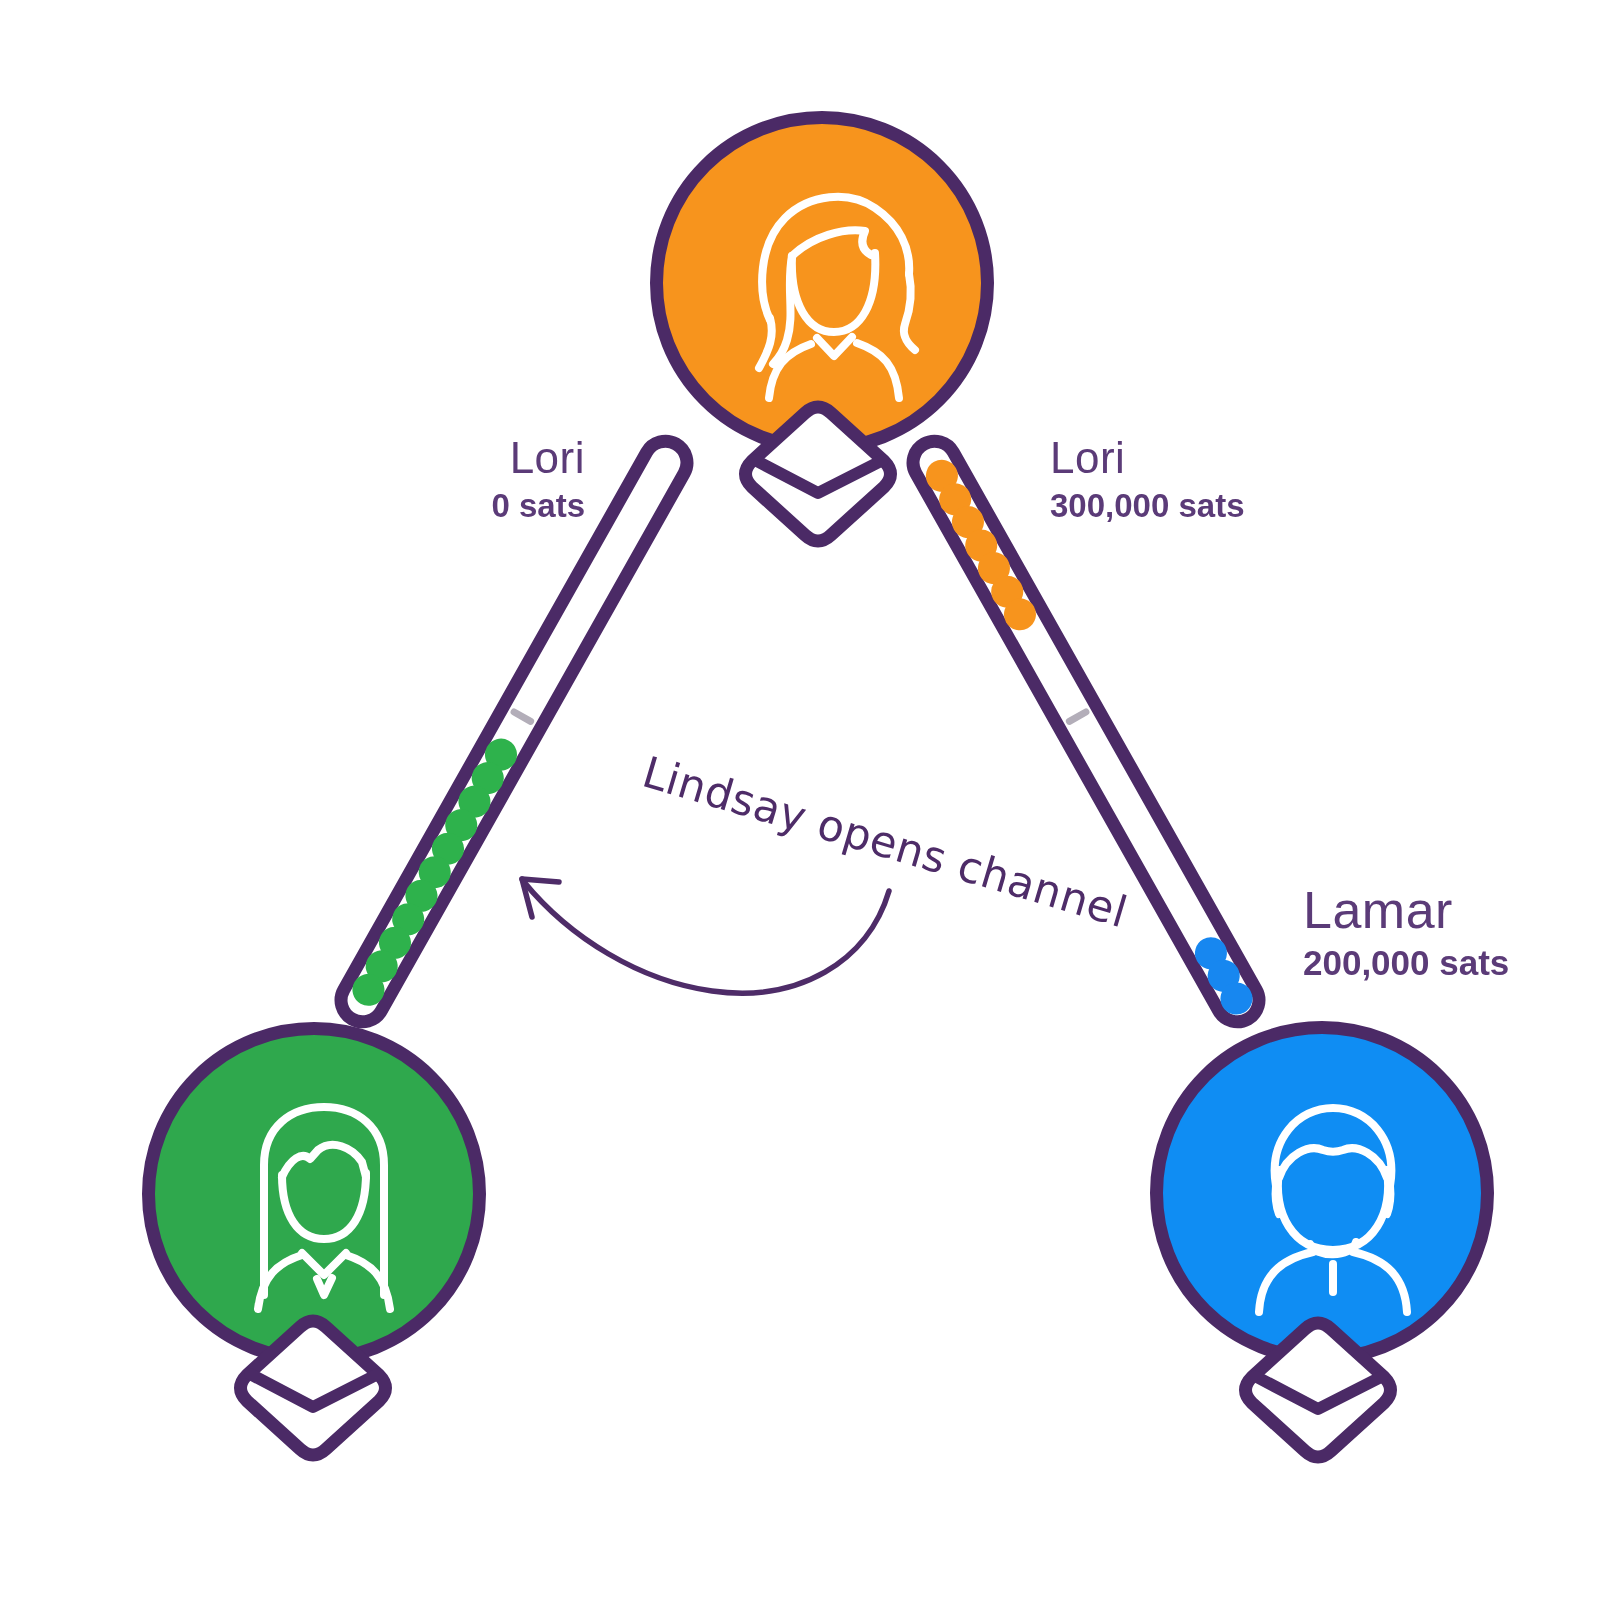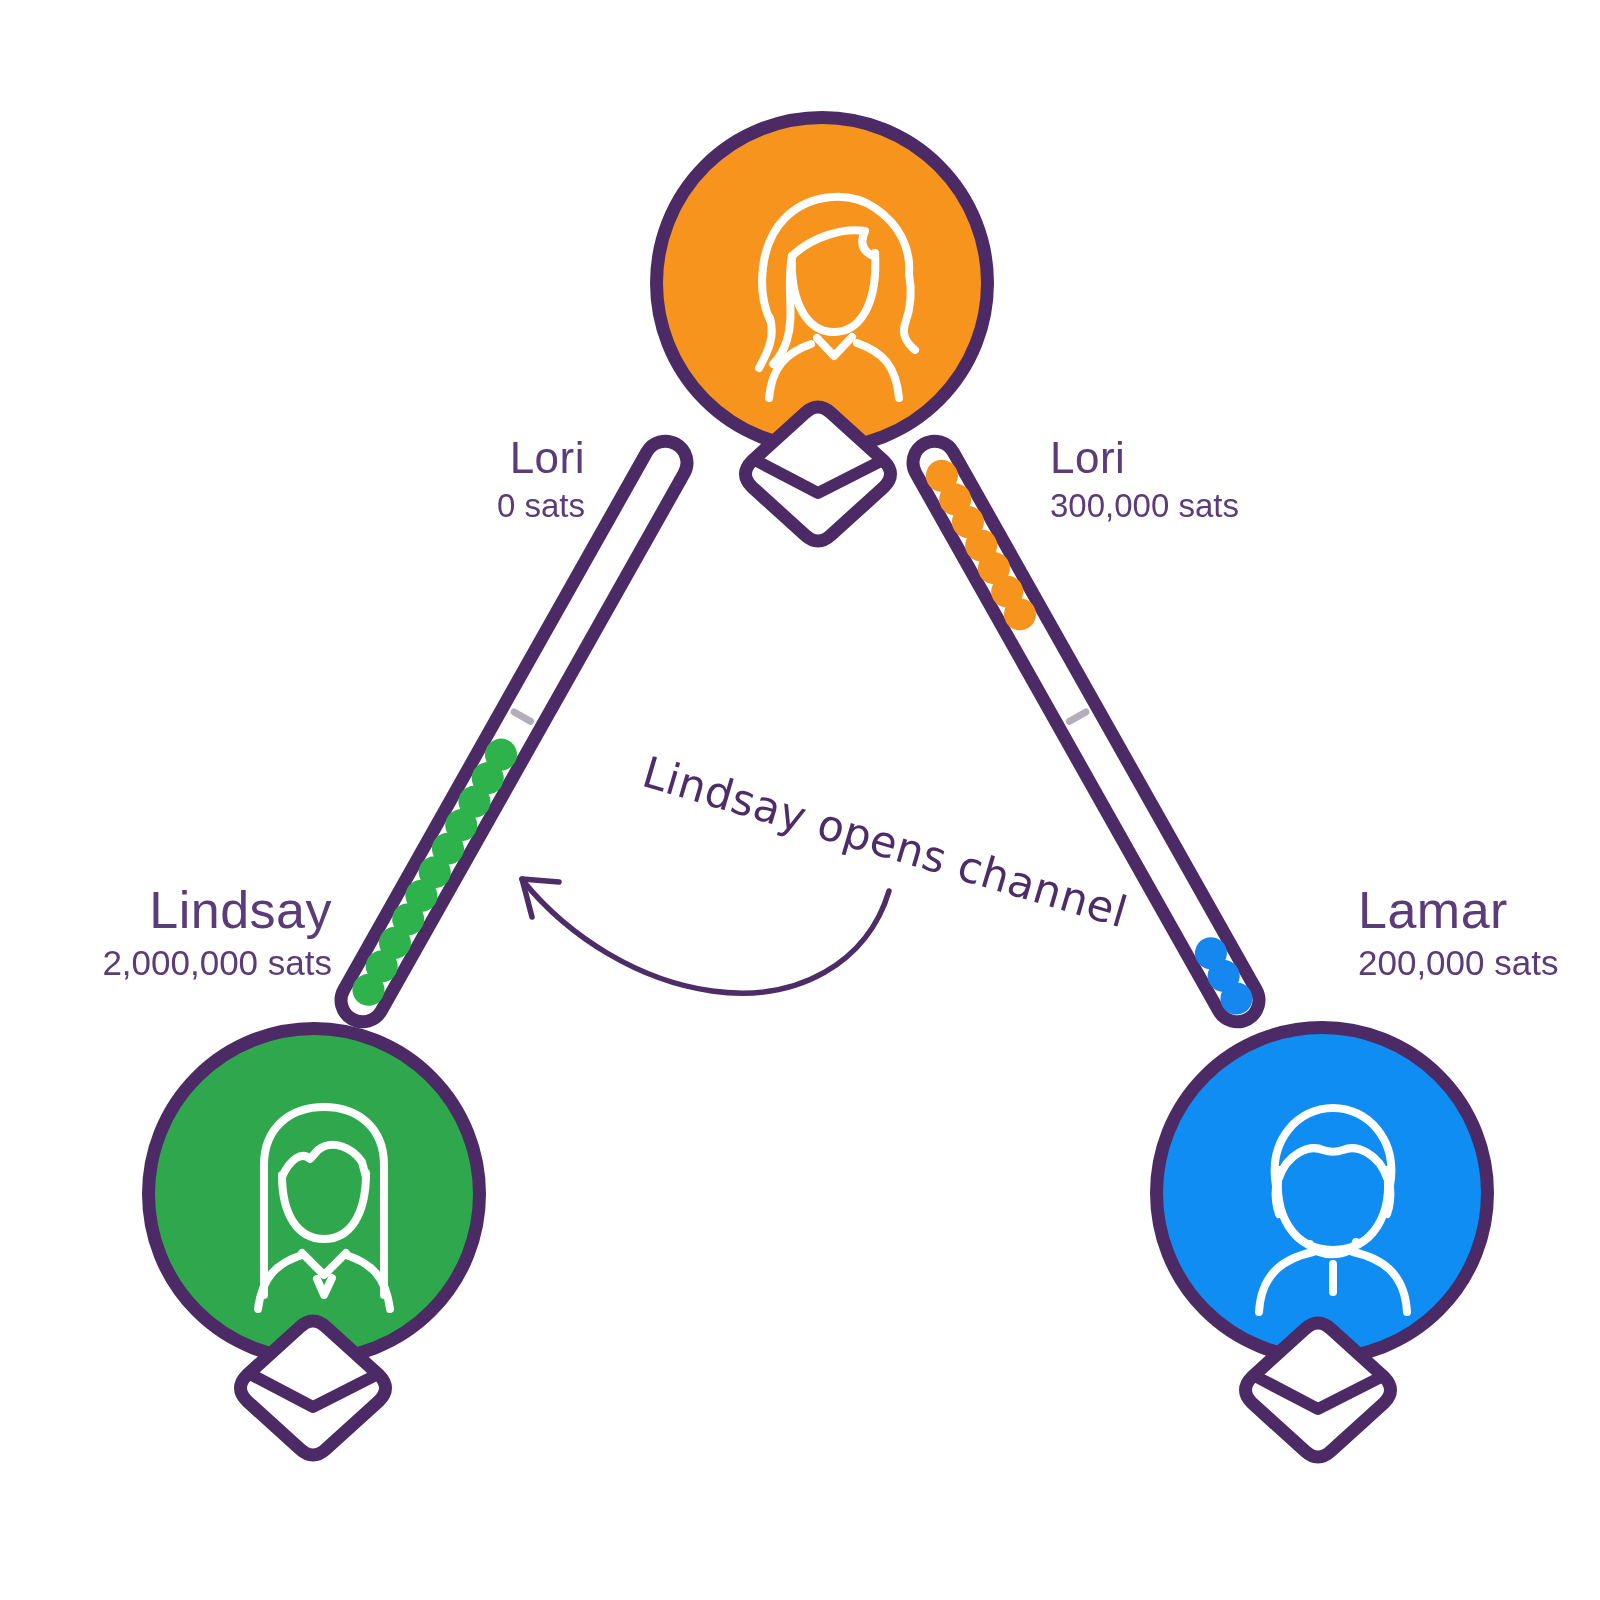"0 sats" .label .amount { font-weight: 400 -> 700 }
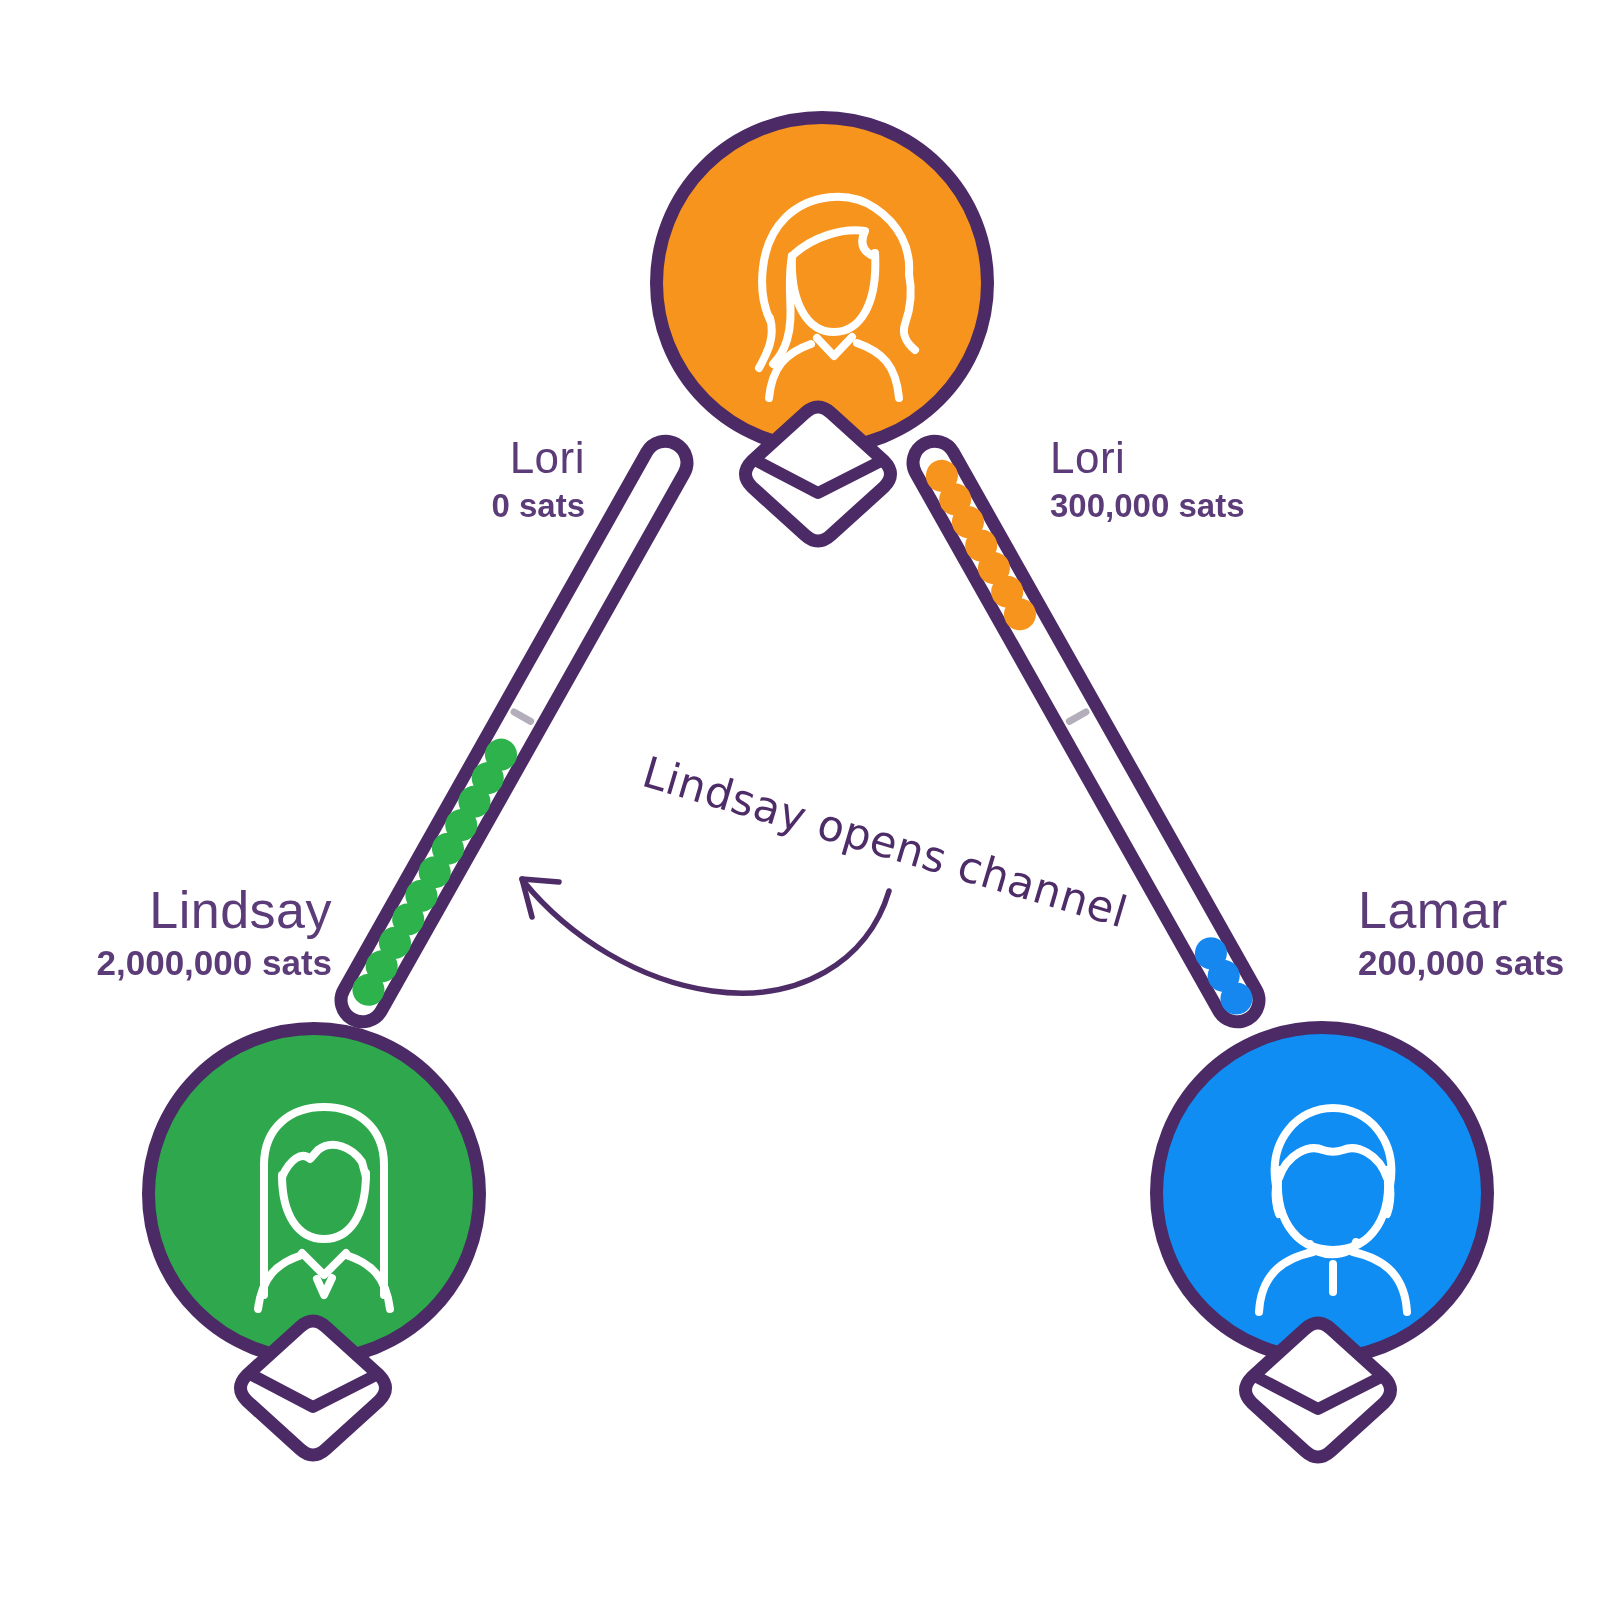"Lindsay" div.label { html: <div> <div>Lindsay</div> <div>2,000,000 sats</div> </div> -> none }
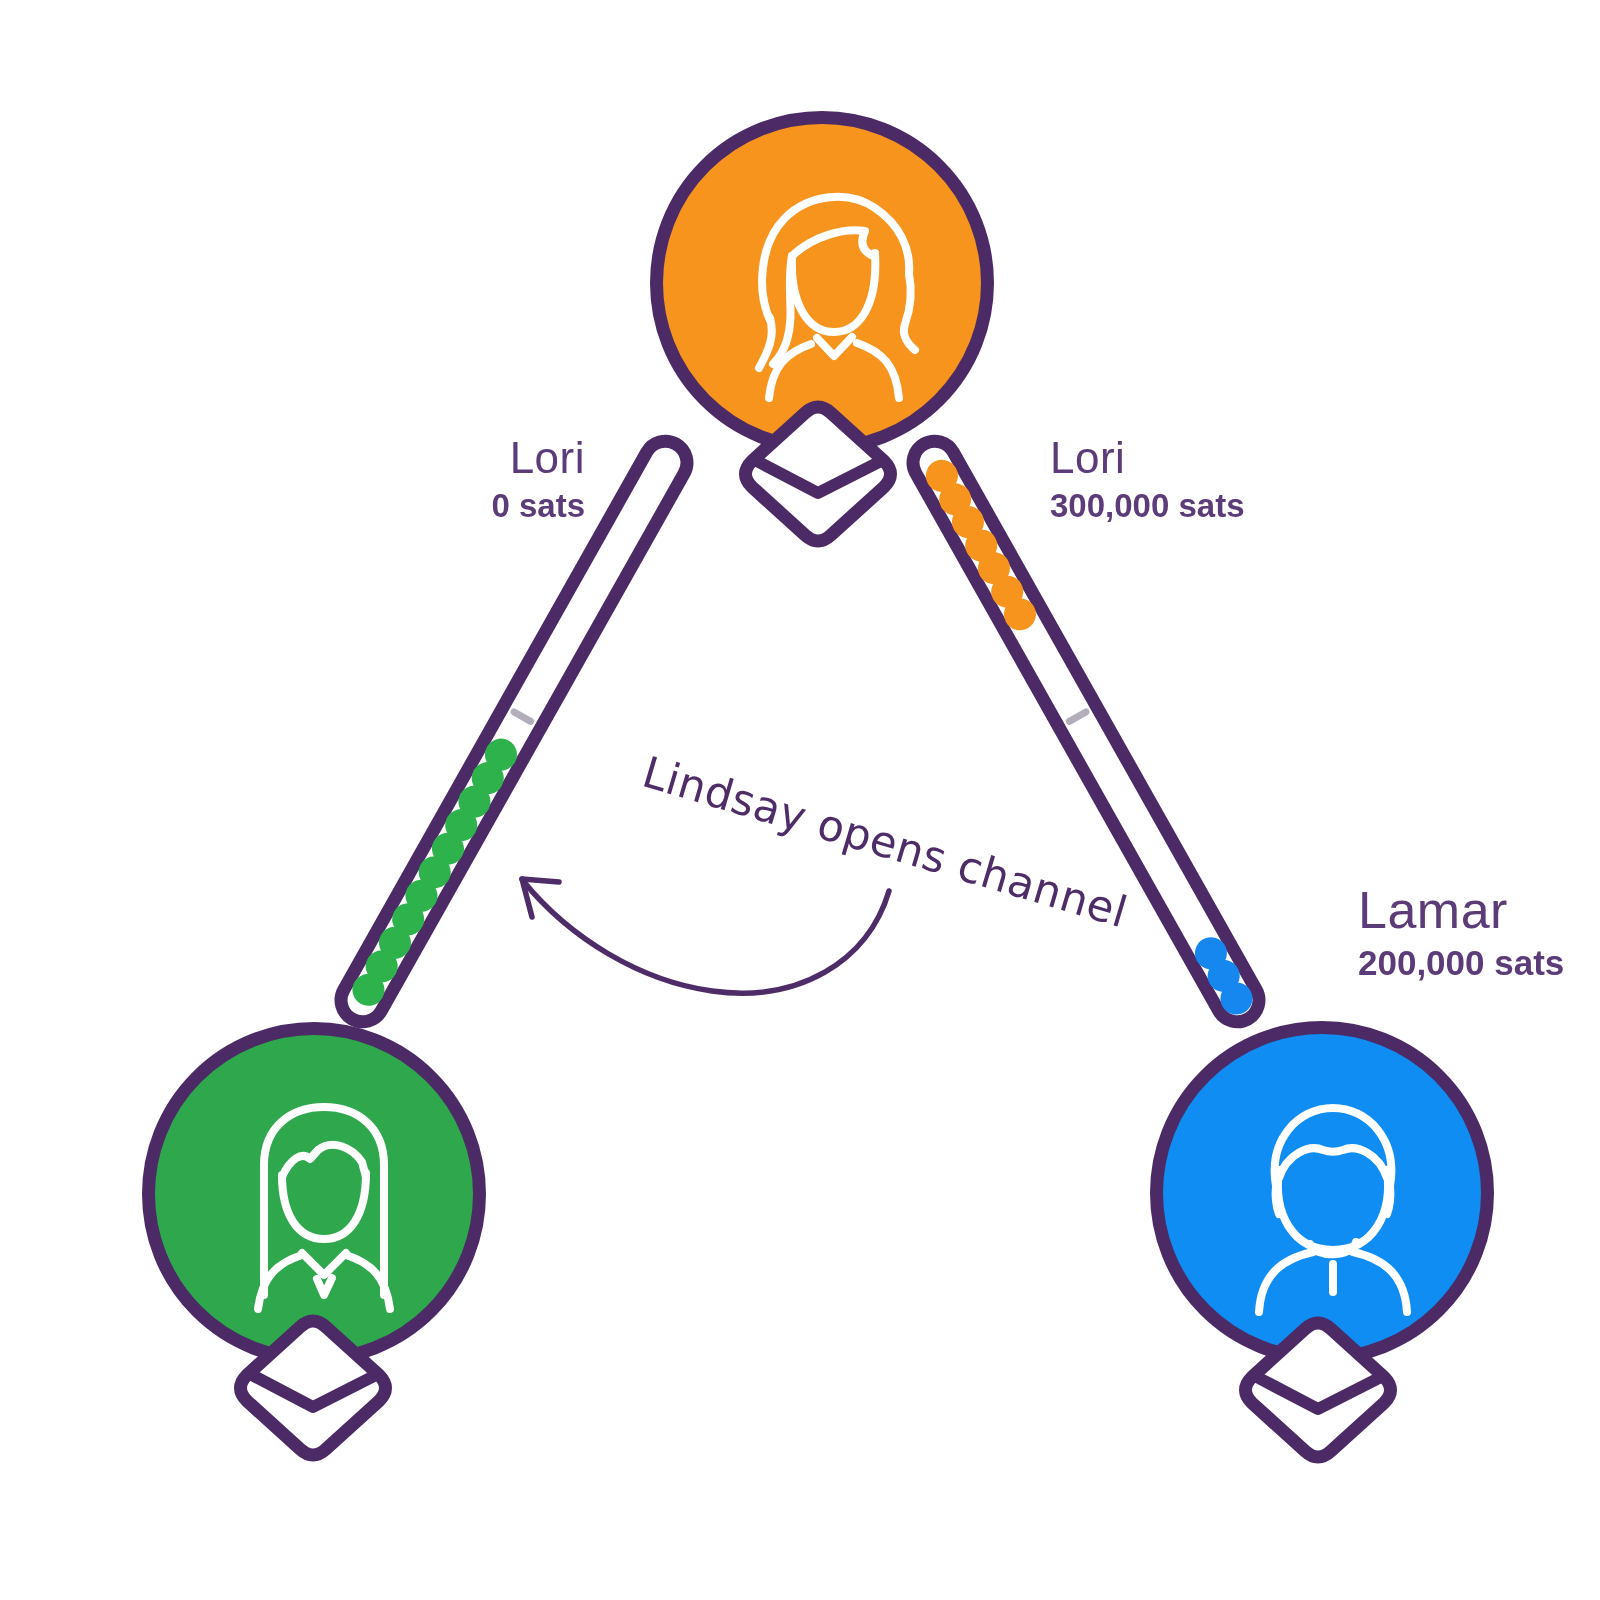"Lamar" #label-lamar { left: 1358px -> 1303px }
